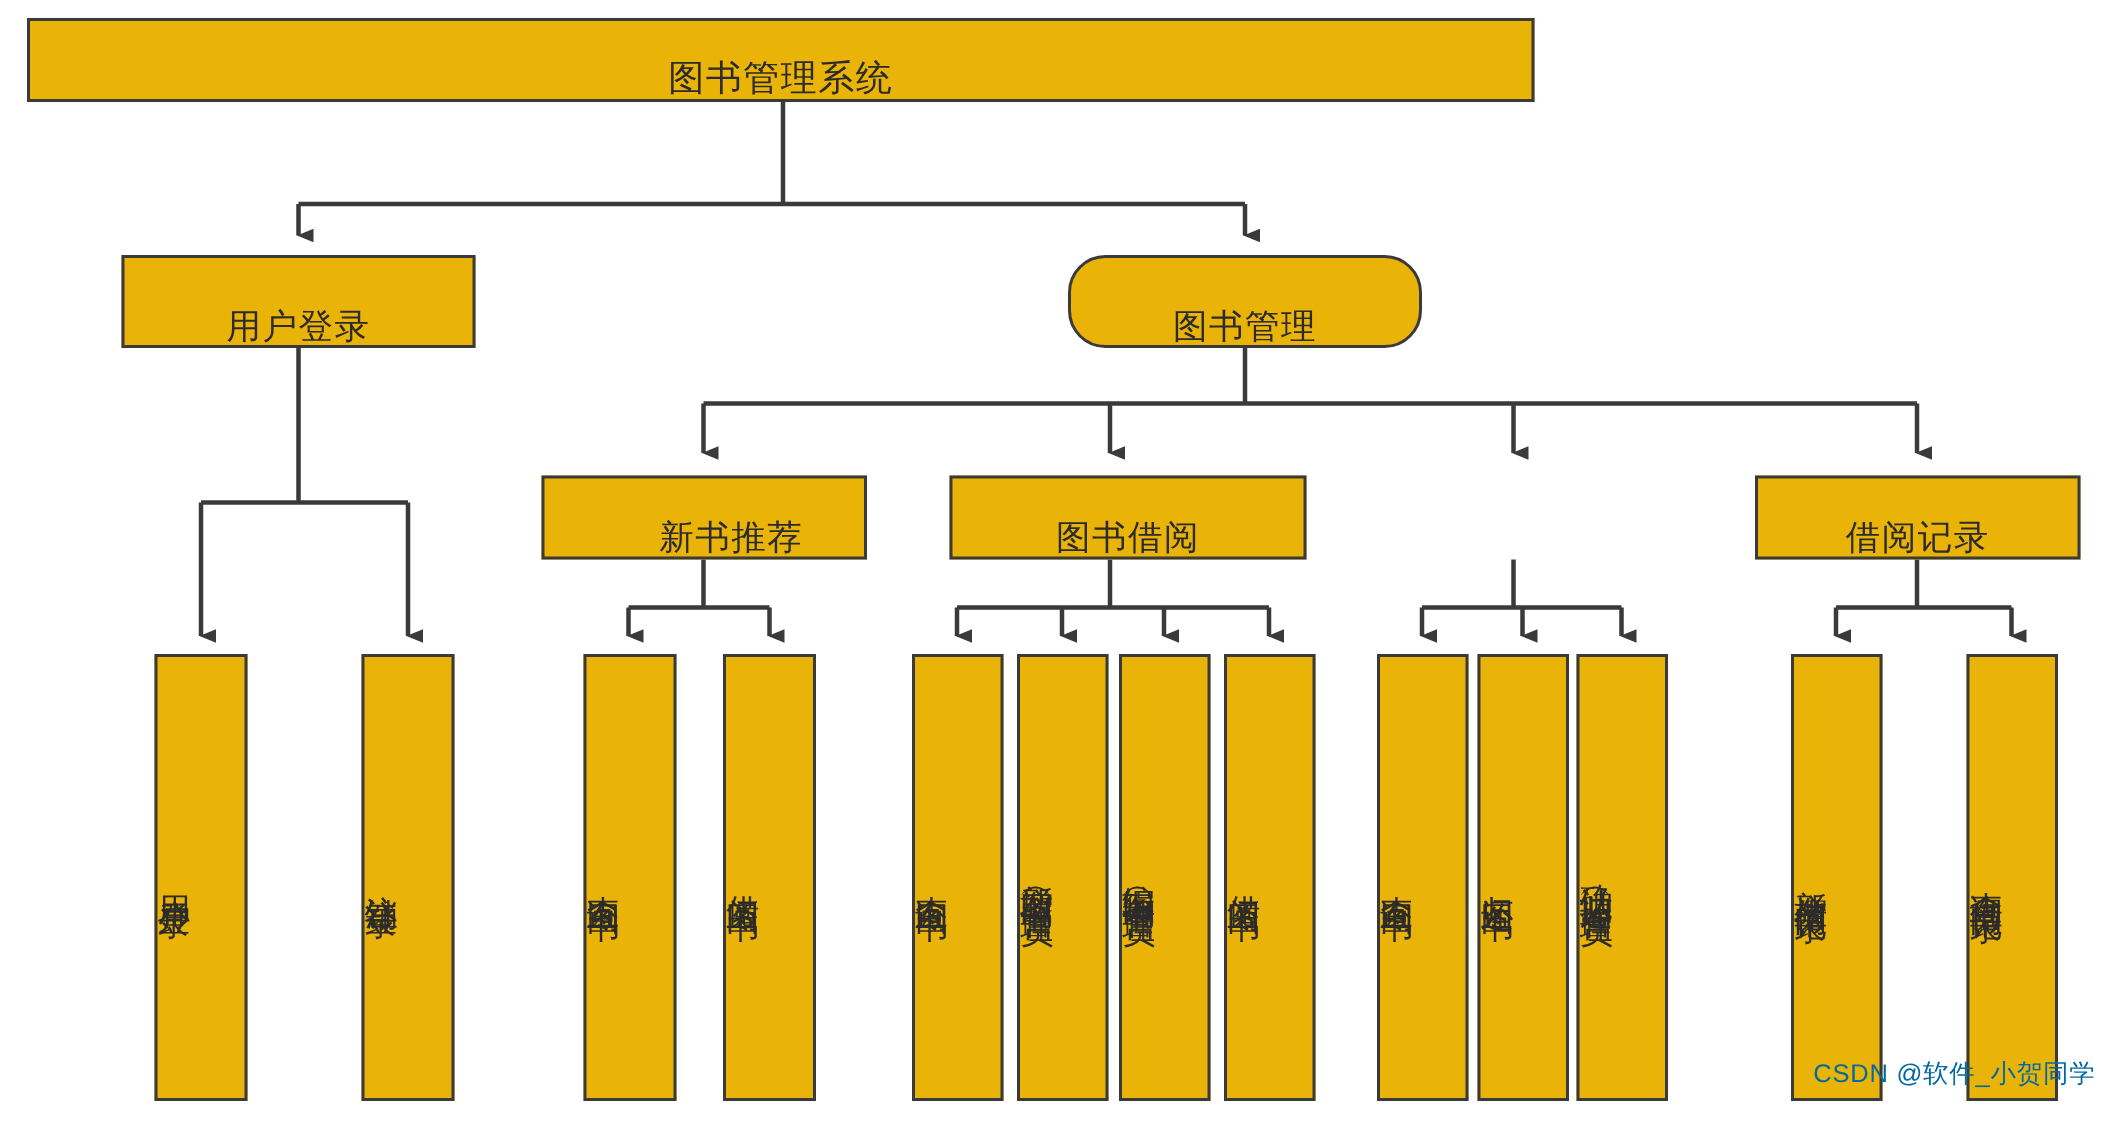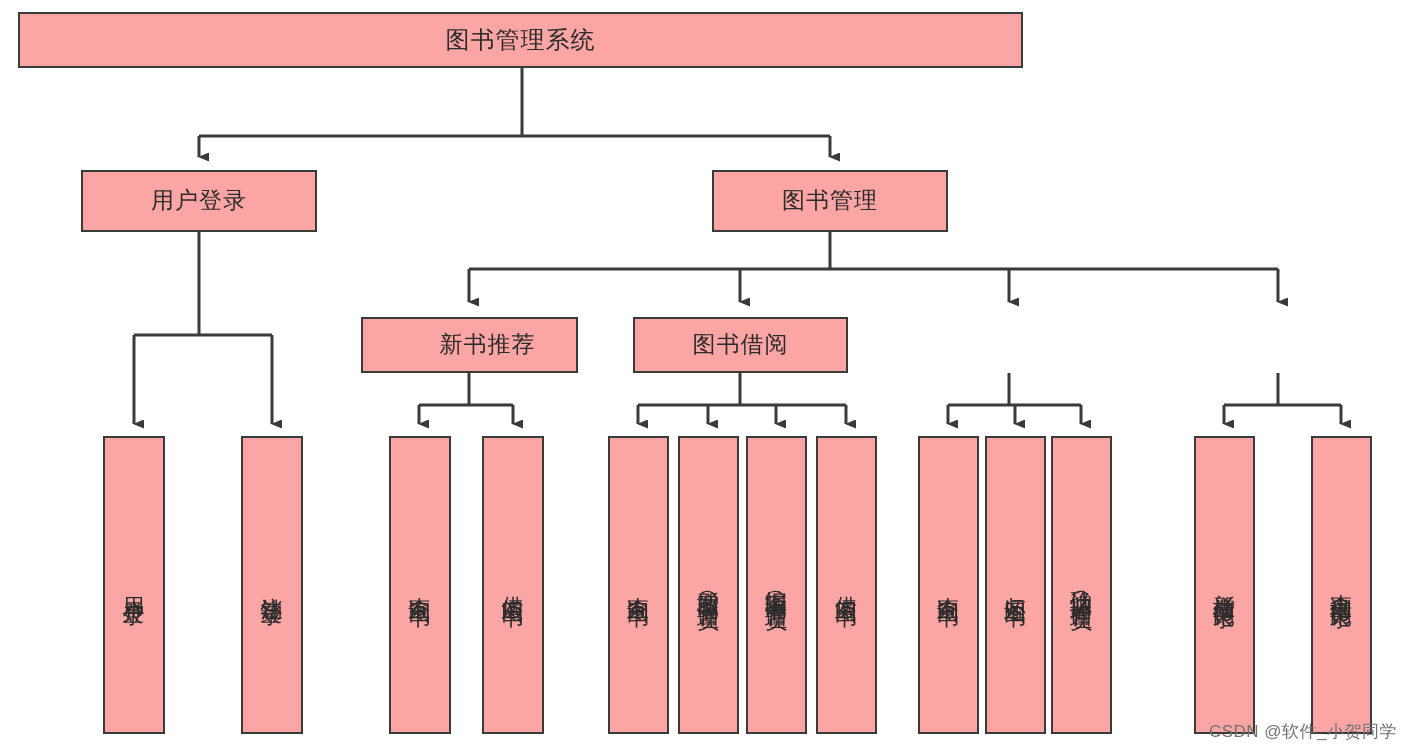"图书管理系统" .node { align-items: center -> flex-end; background: #fca5a5 -> #eab308 }
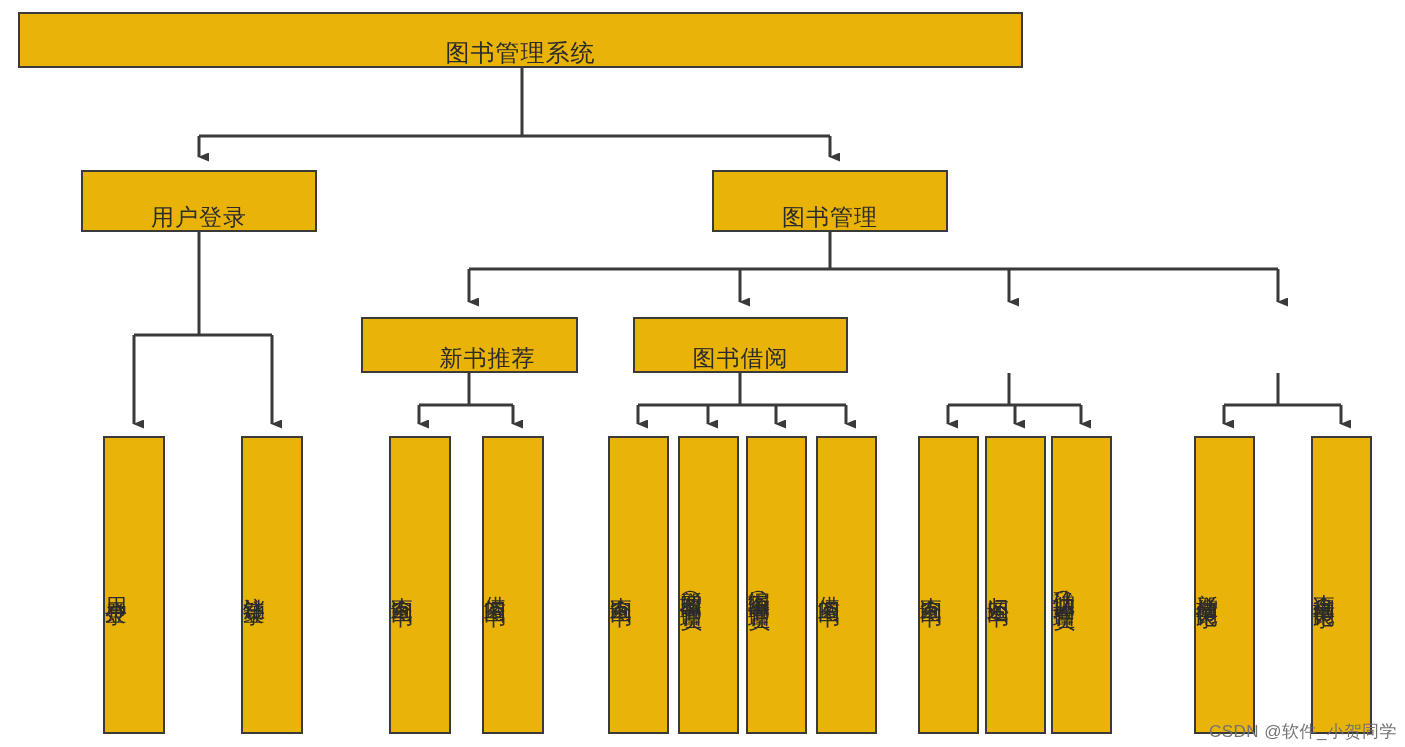"图书管理" div.node { border-radius: none -> 25px }
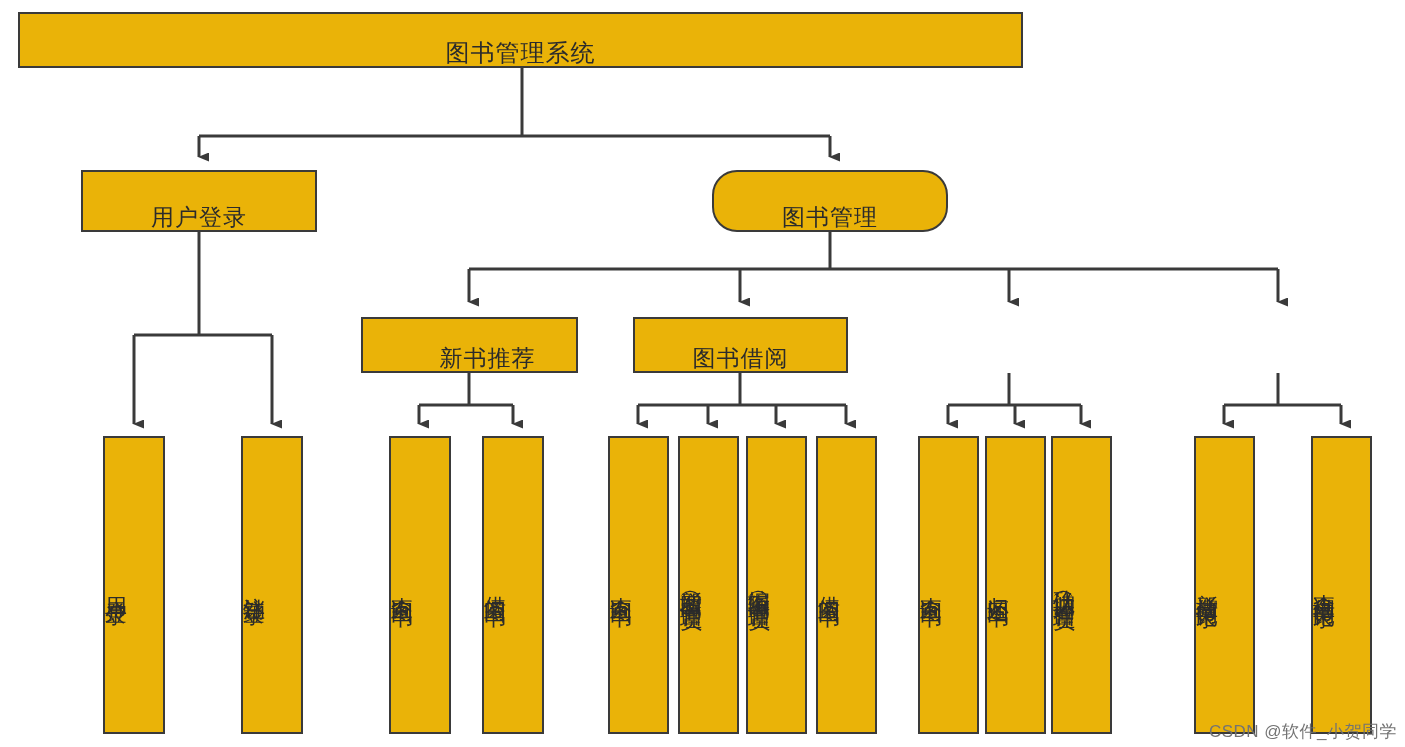"图书借阅" div.node { width: 215px -> 238px }
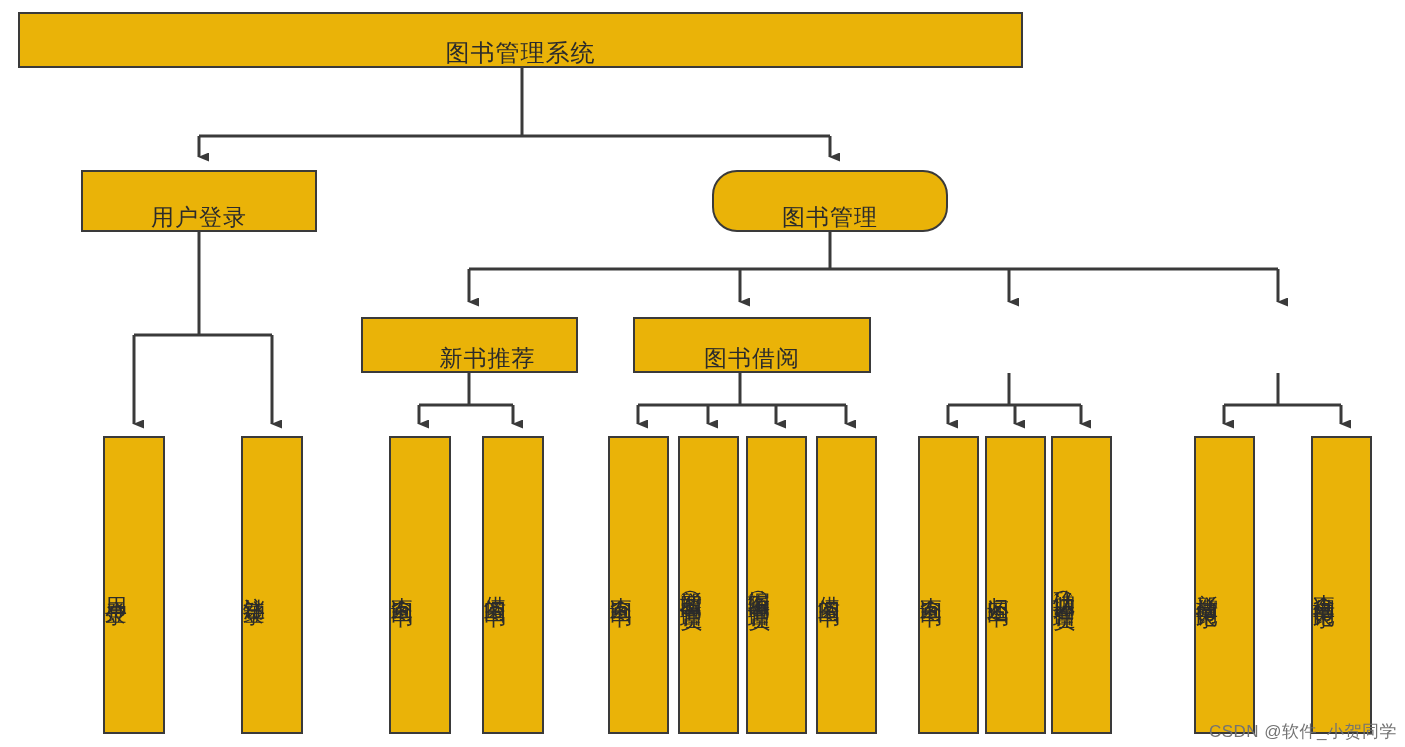"借阅记录" div.node { html: none -> <div> <span>借阅记录</span> </div> }
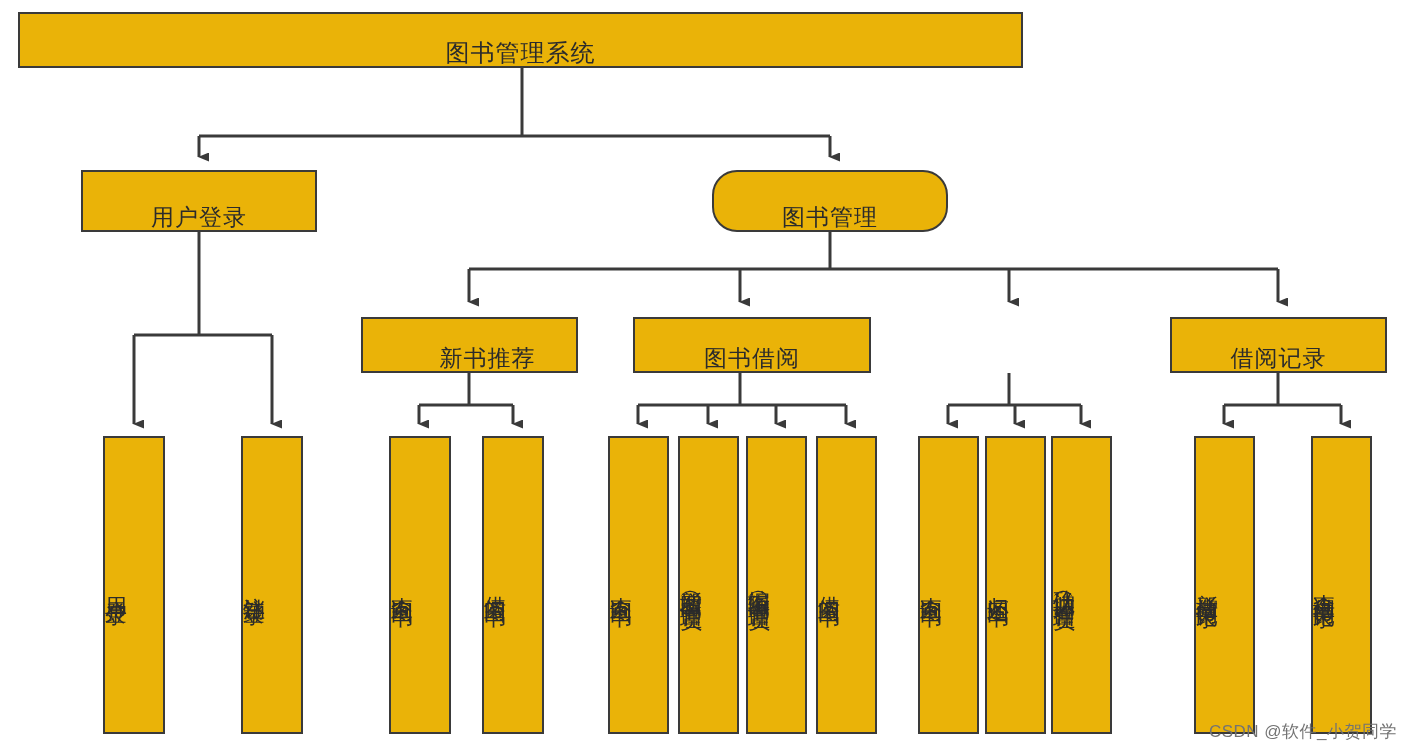"CSDN @软件_小贺同学" #watermark { bottom: 4px -> 20px; color: #737373 -> #0369a1 }
